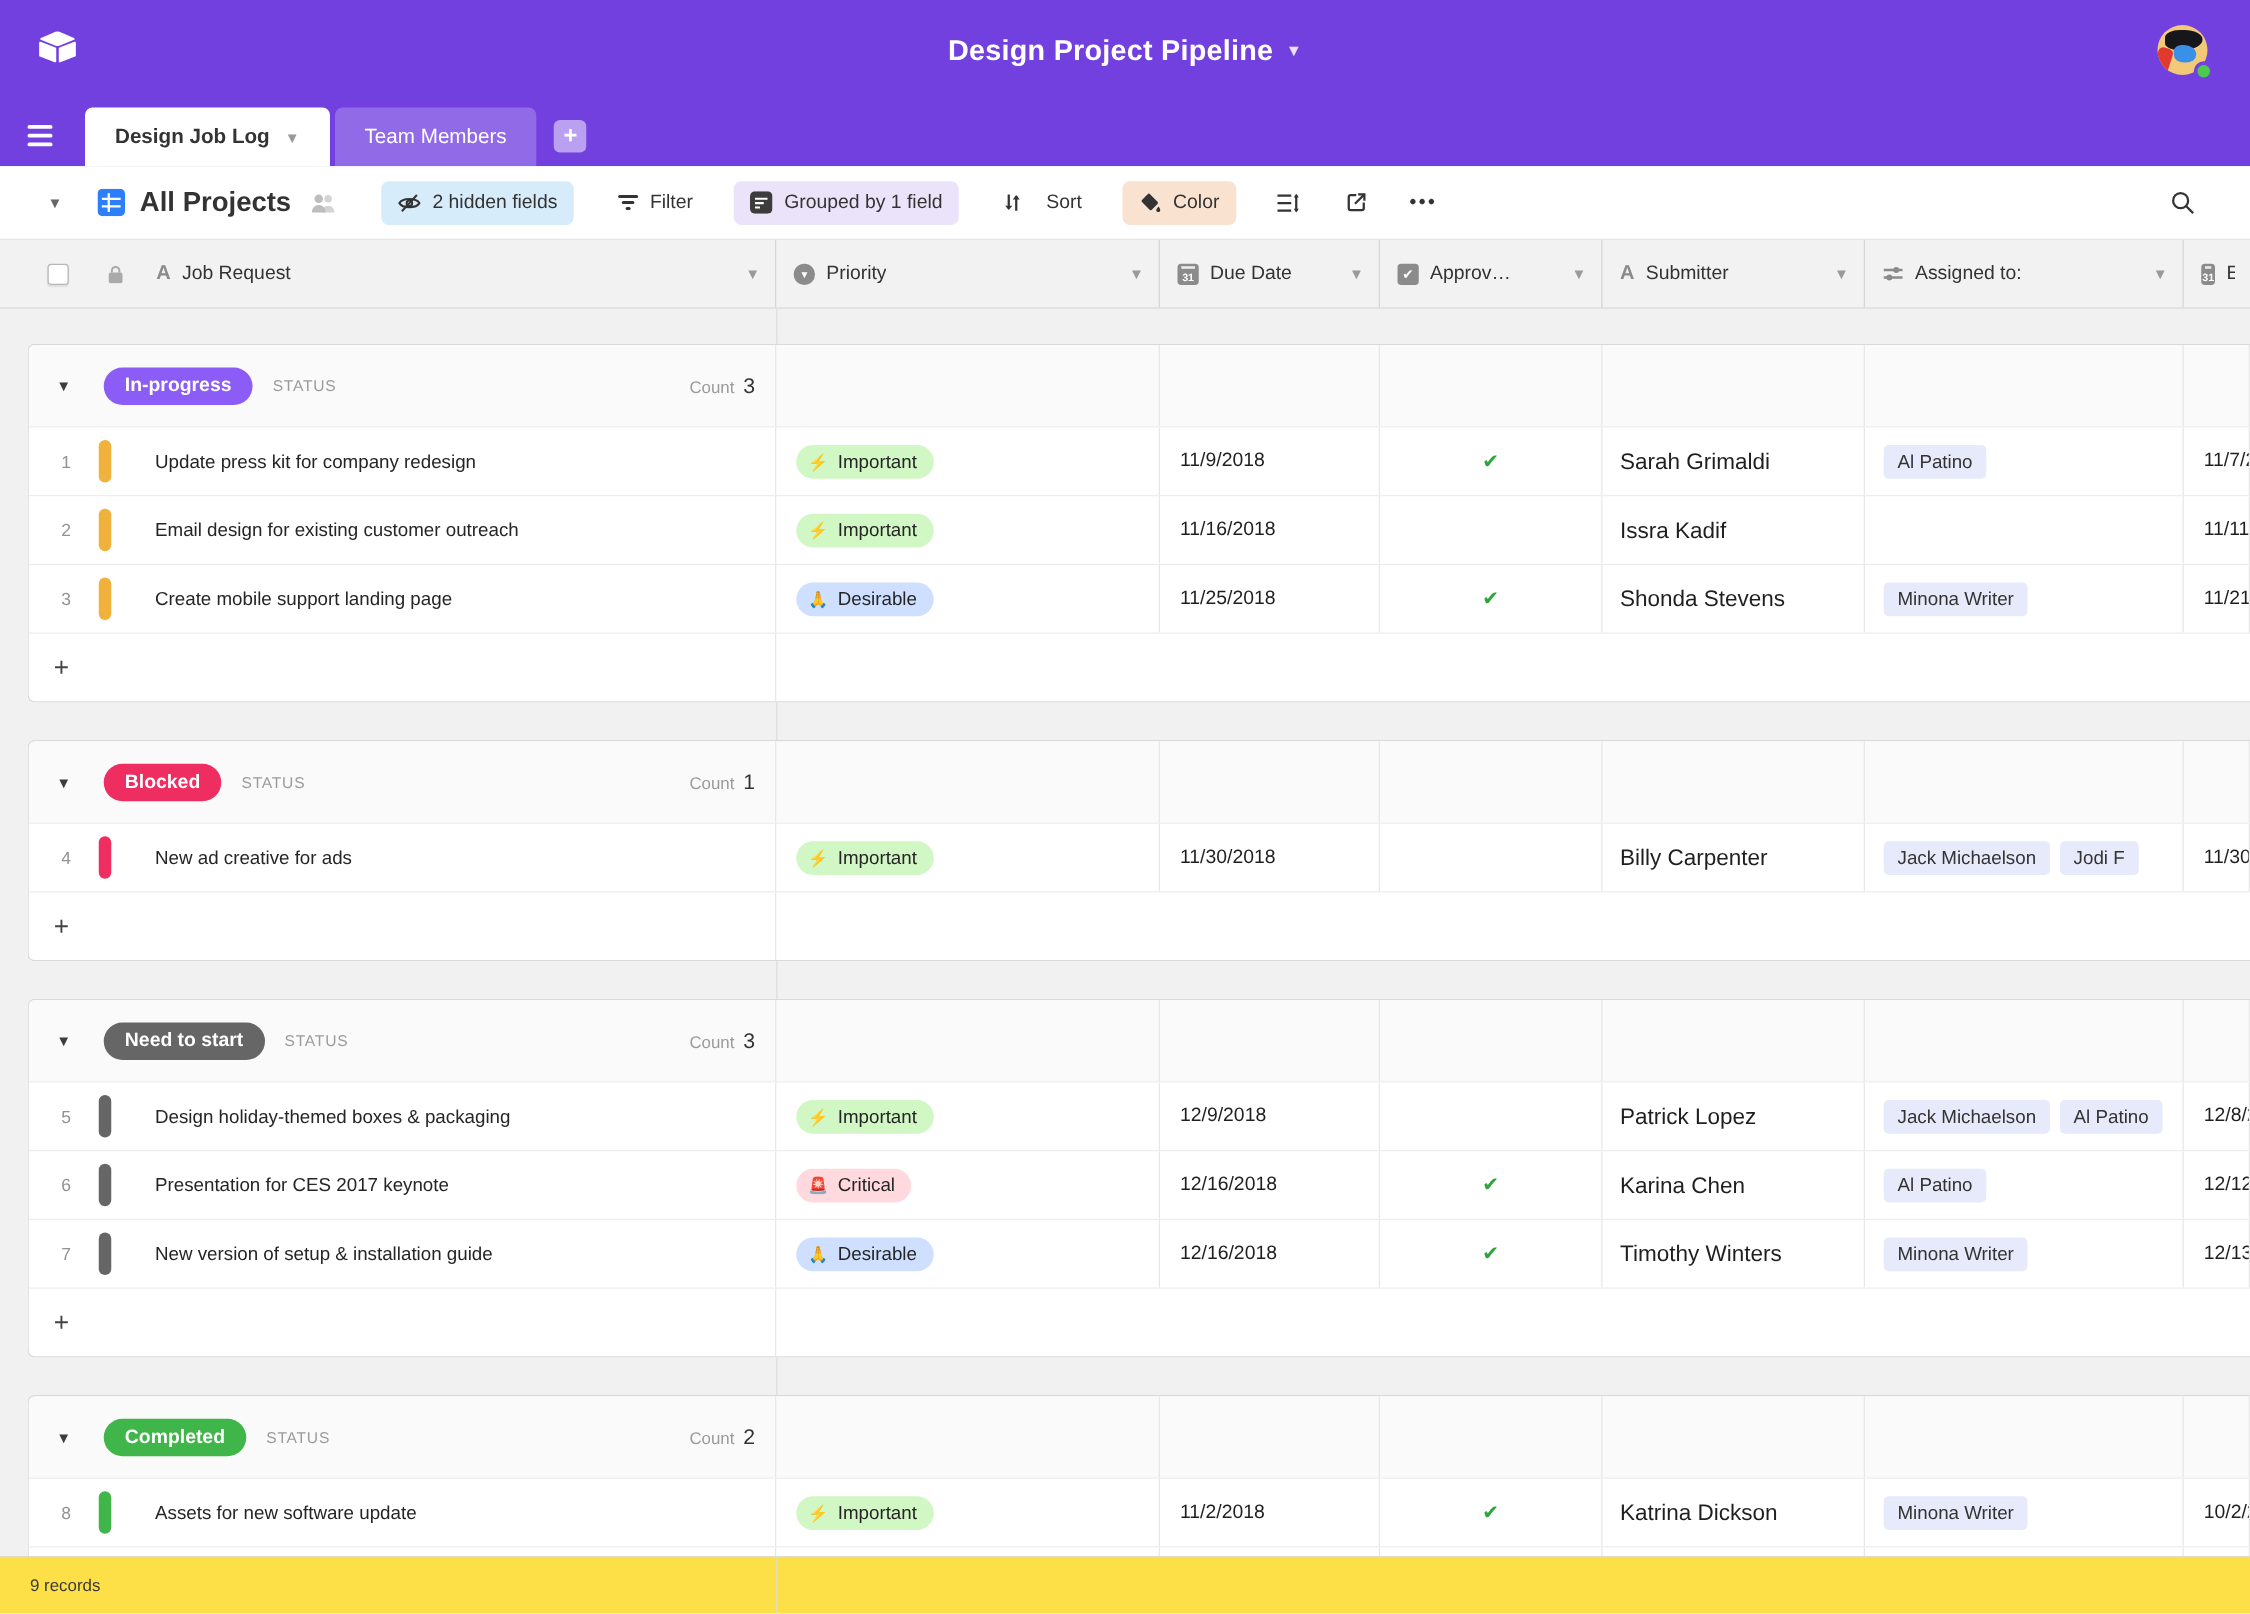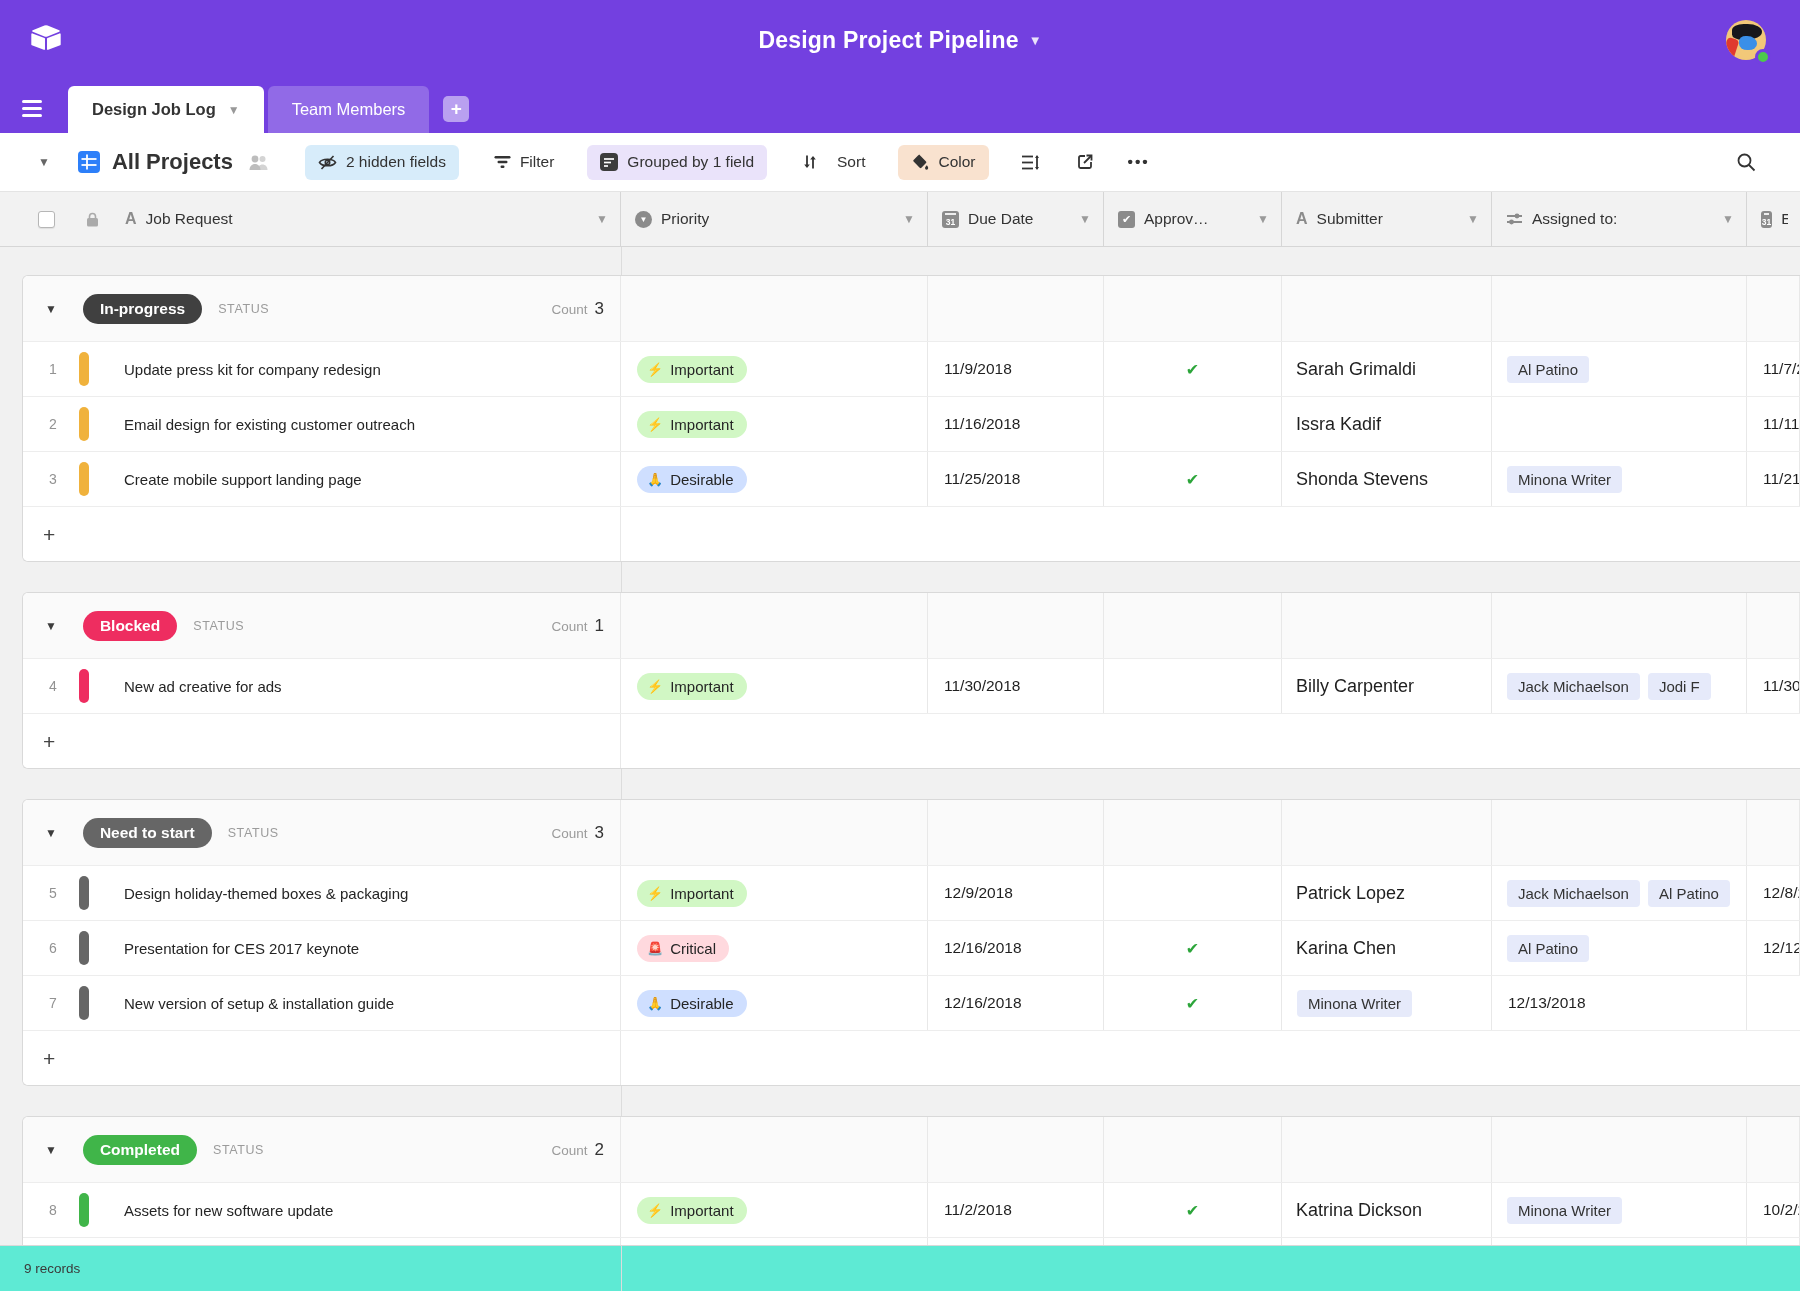"In-progress" span.gpill { background: #404040 -> #8b5cf6 }
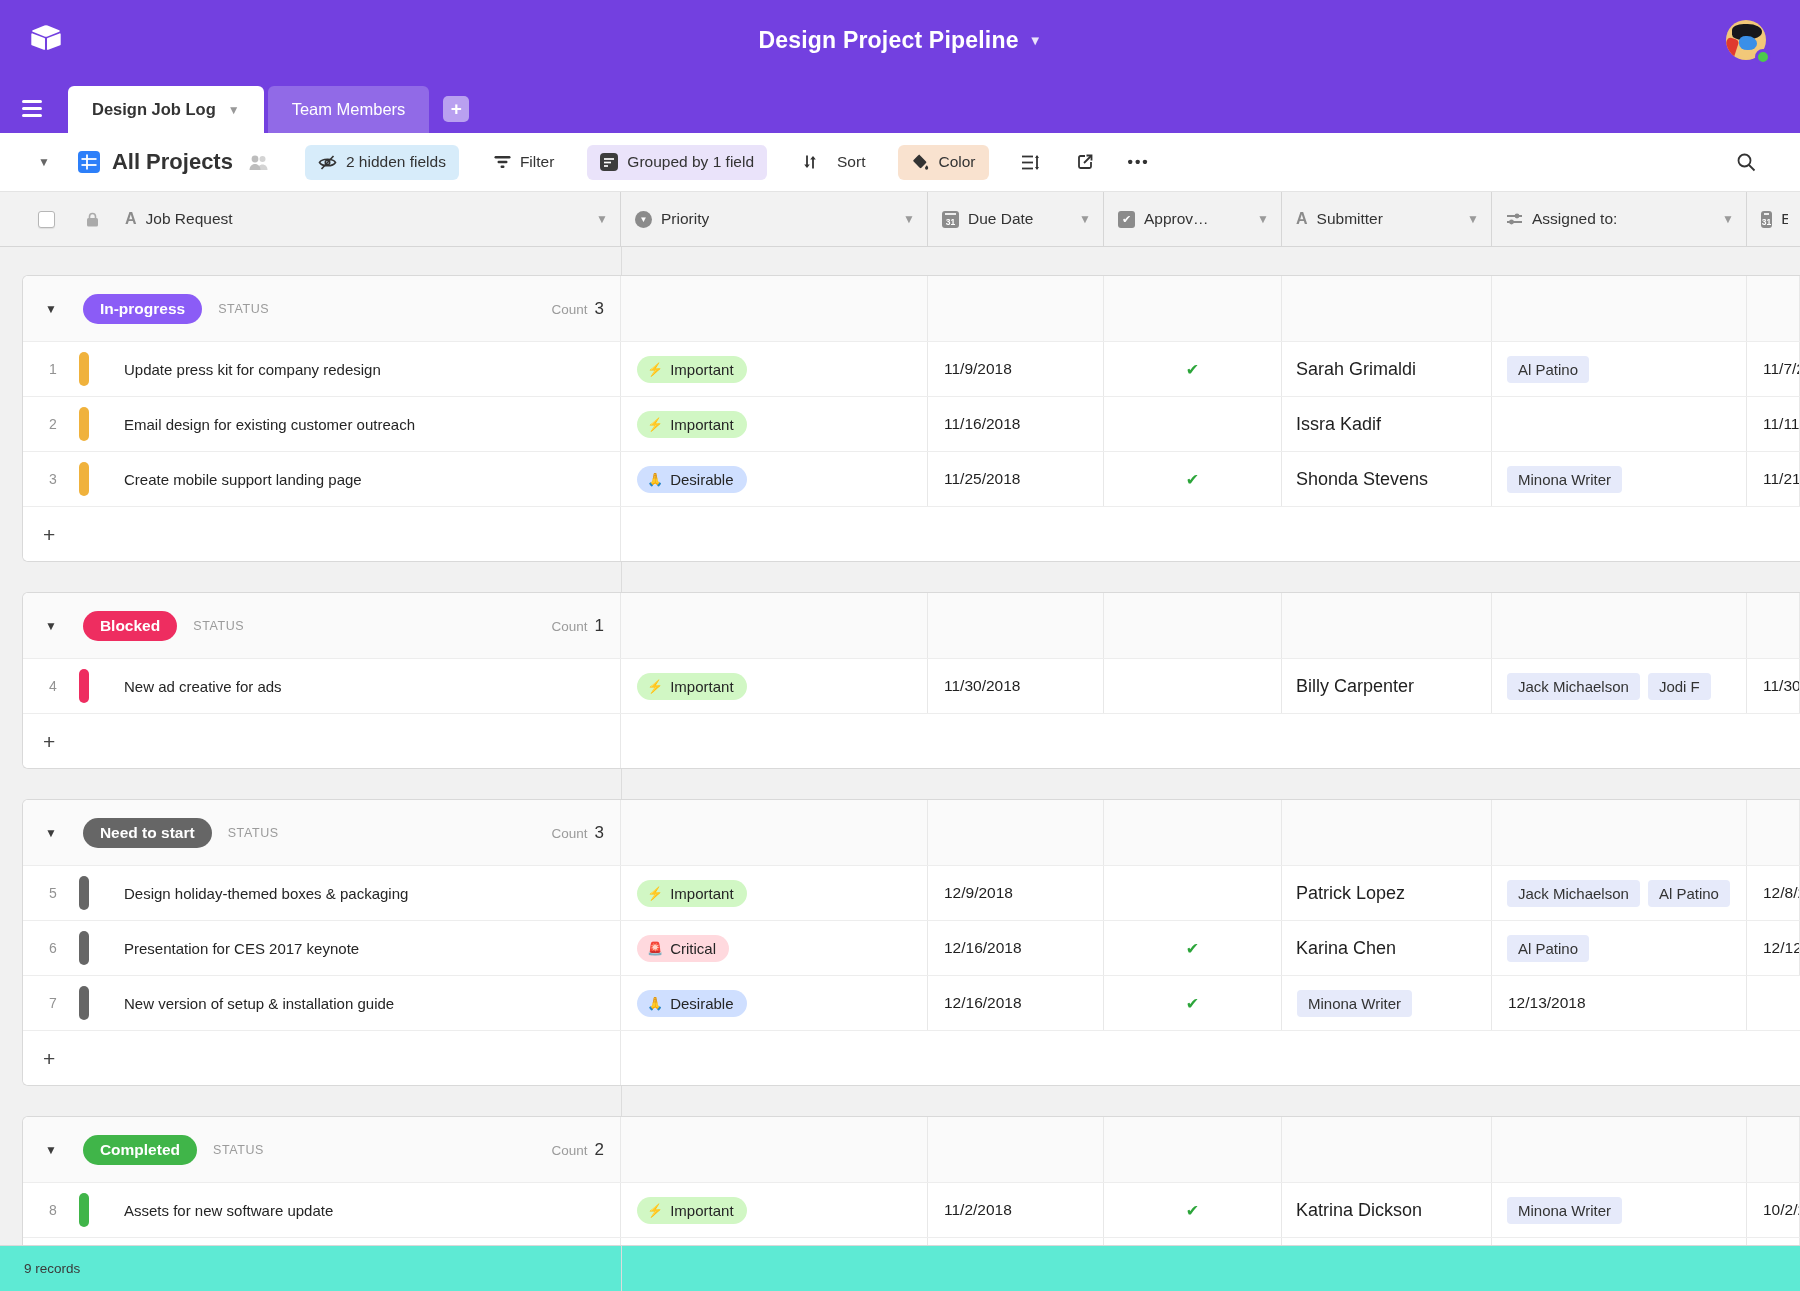"Timothy Winters" div.cell { html: none -> <div> <span>Timothy Winters</span> </div> }
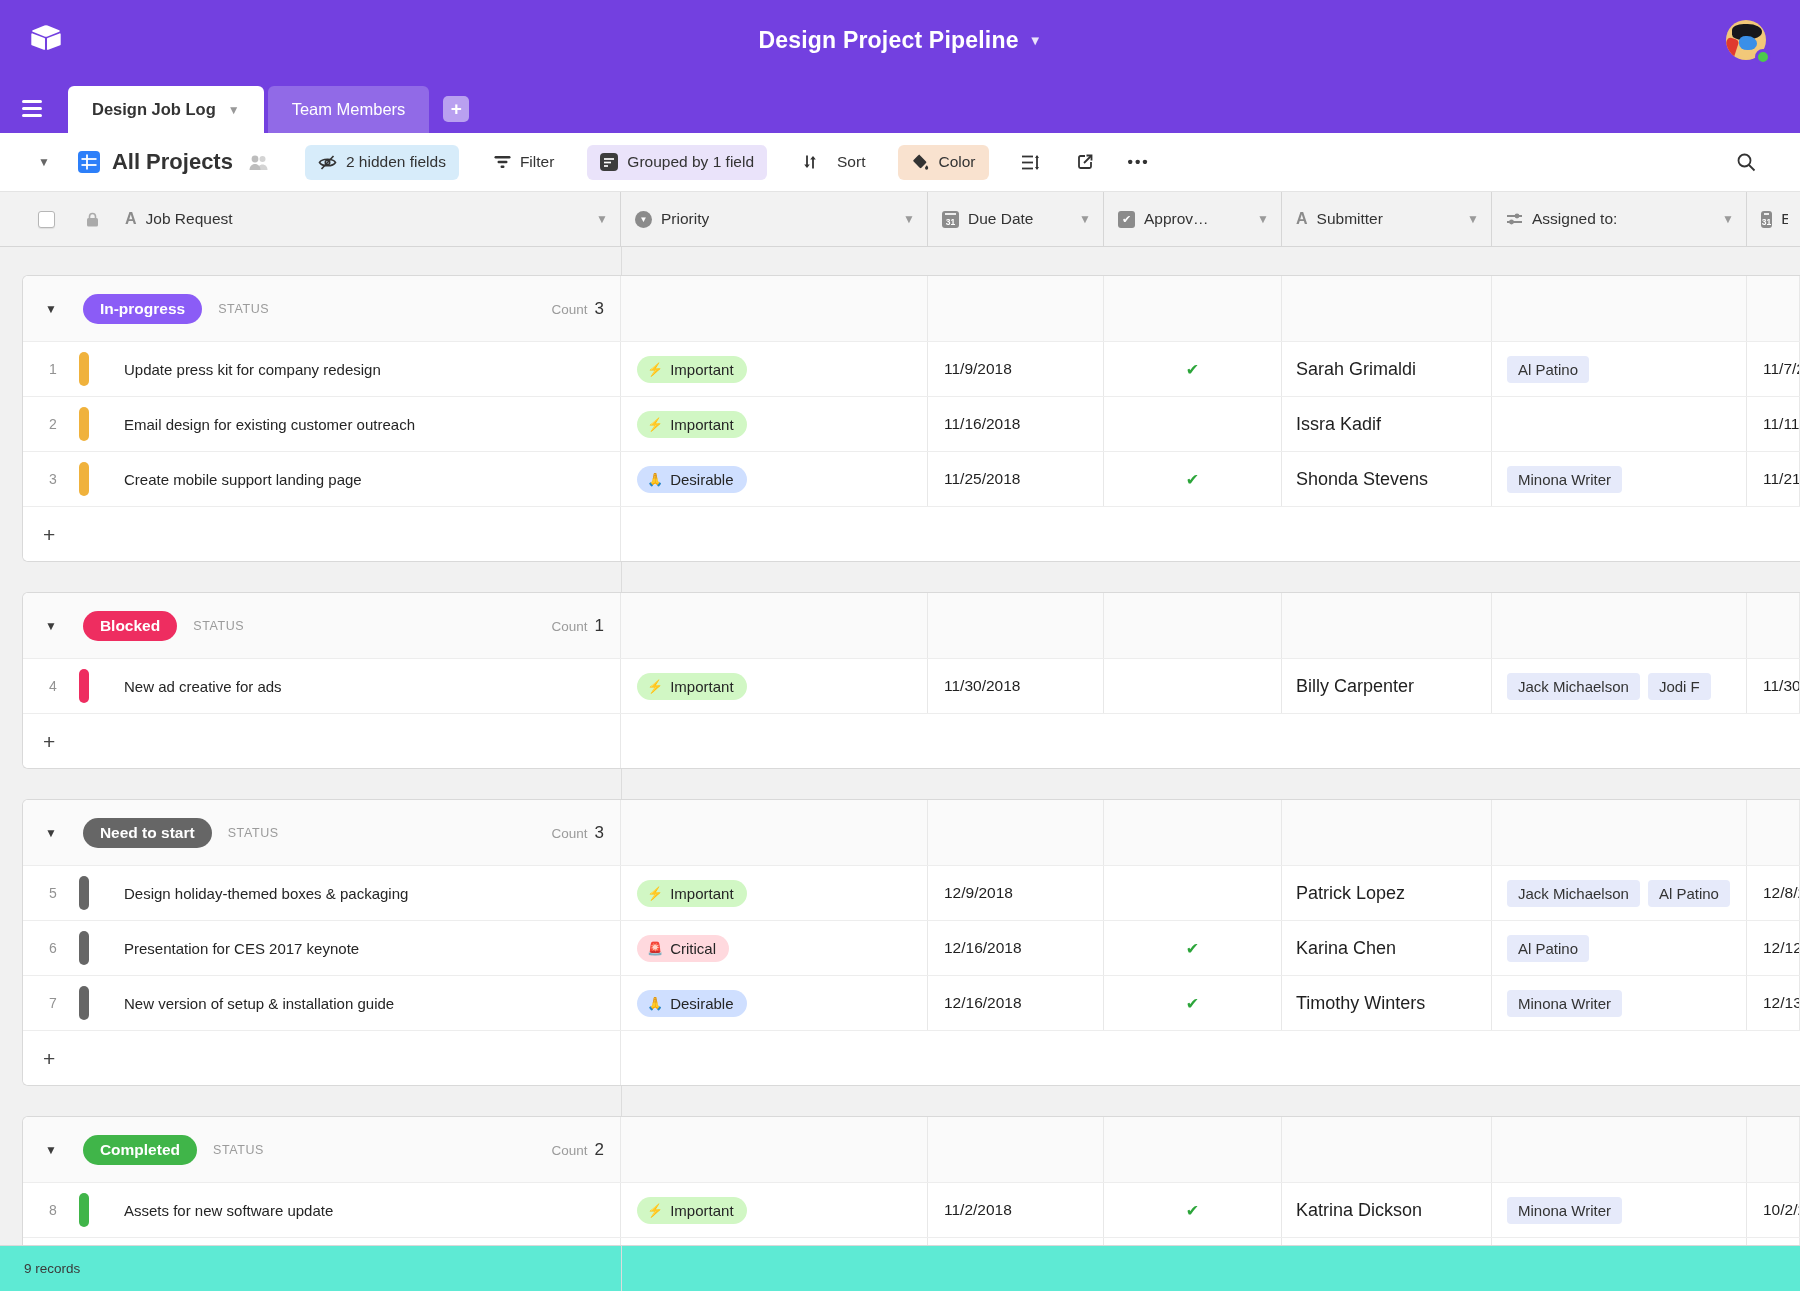"9 records" .footer { background: #5eead4 -> #fde047 }
